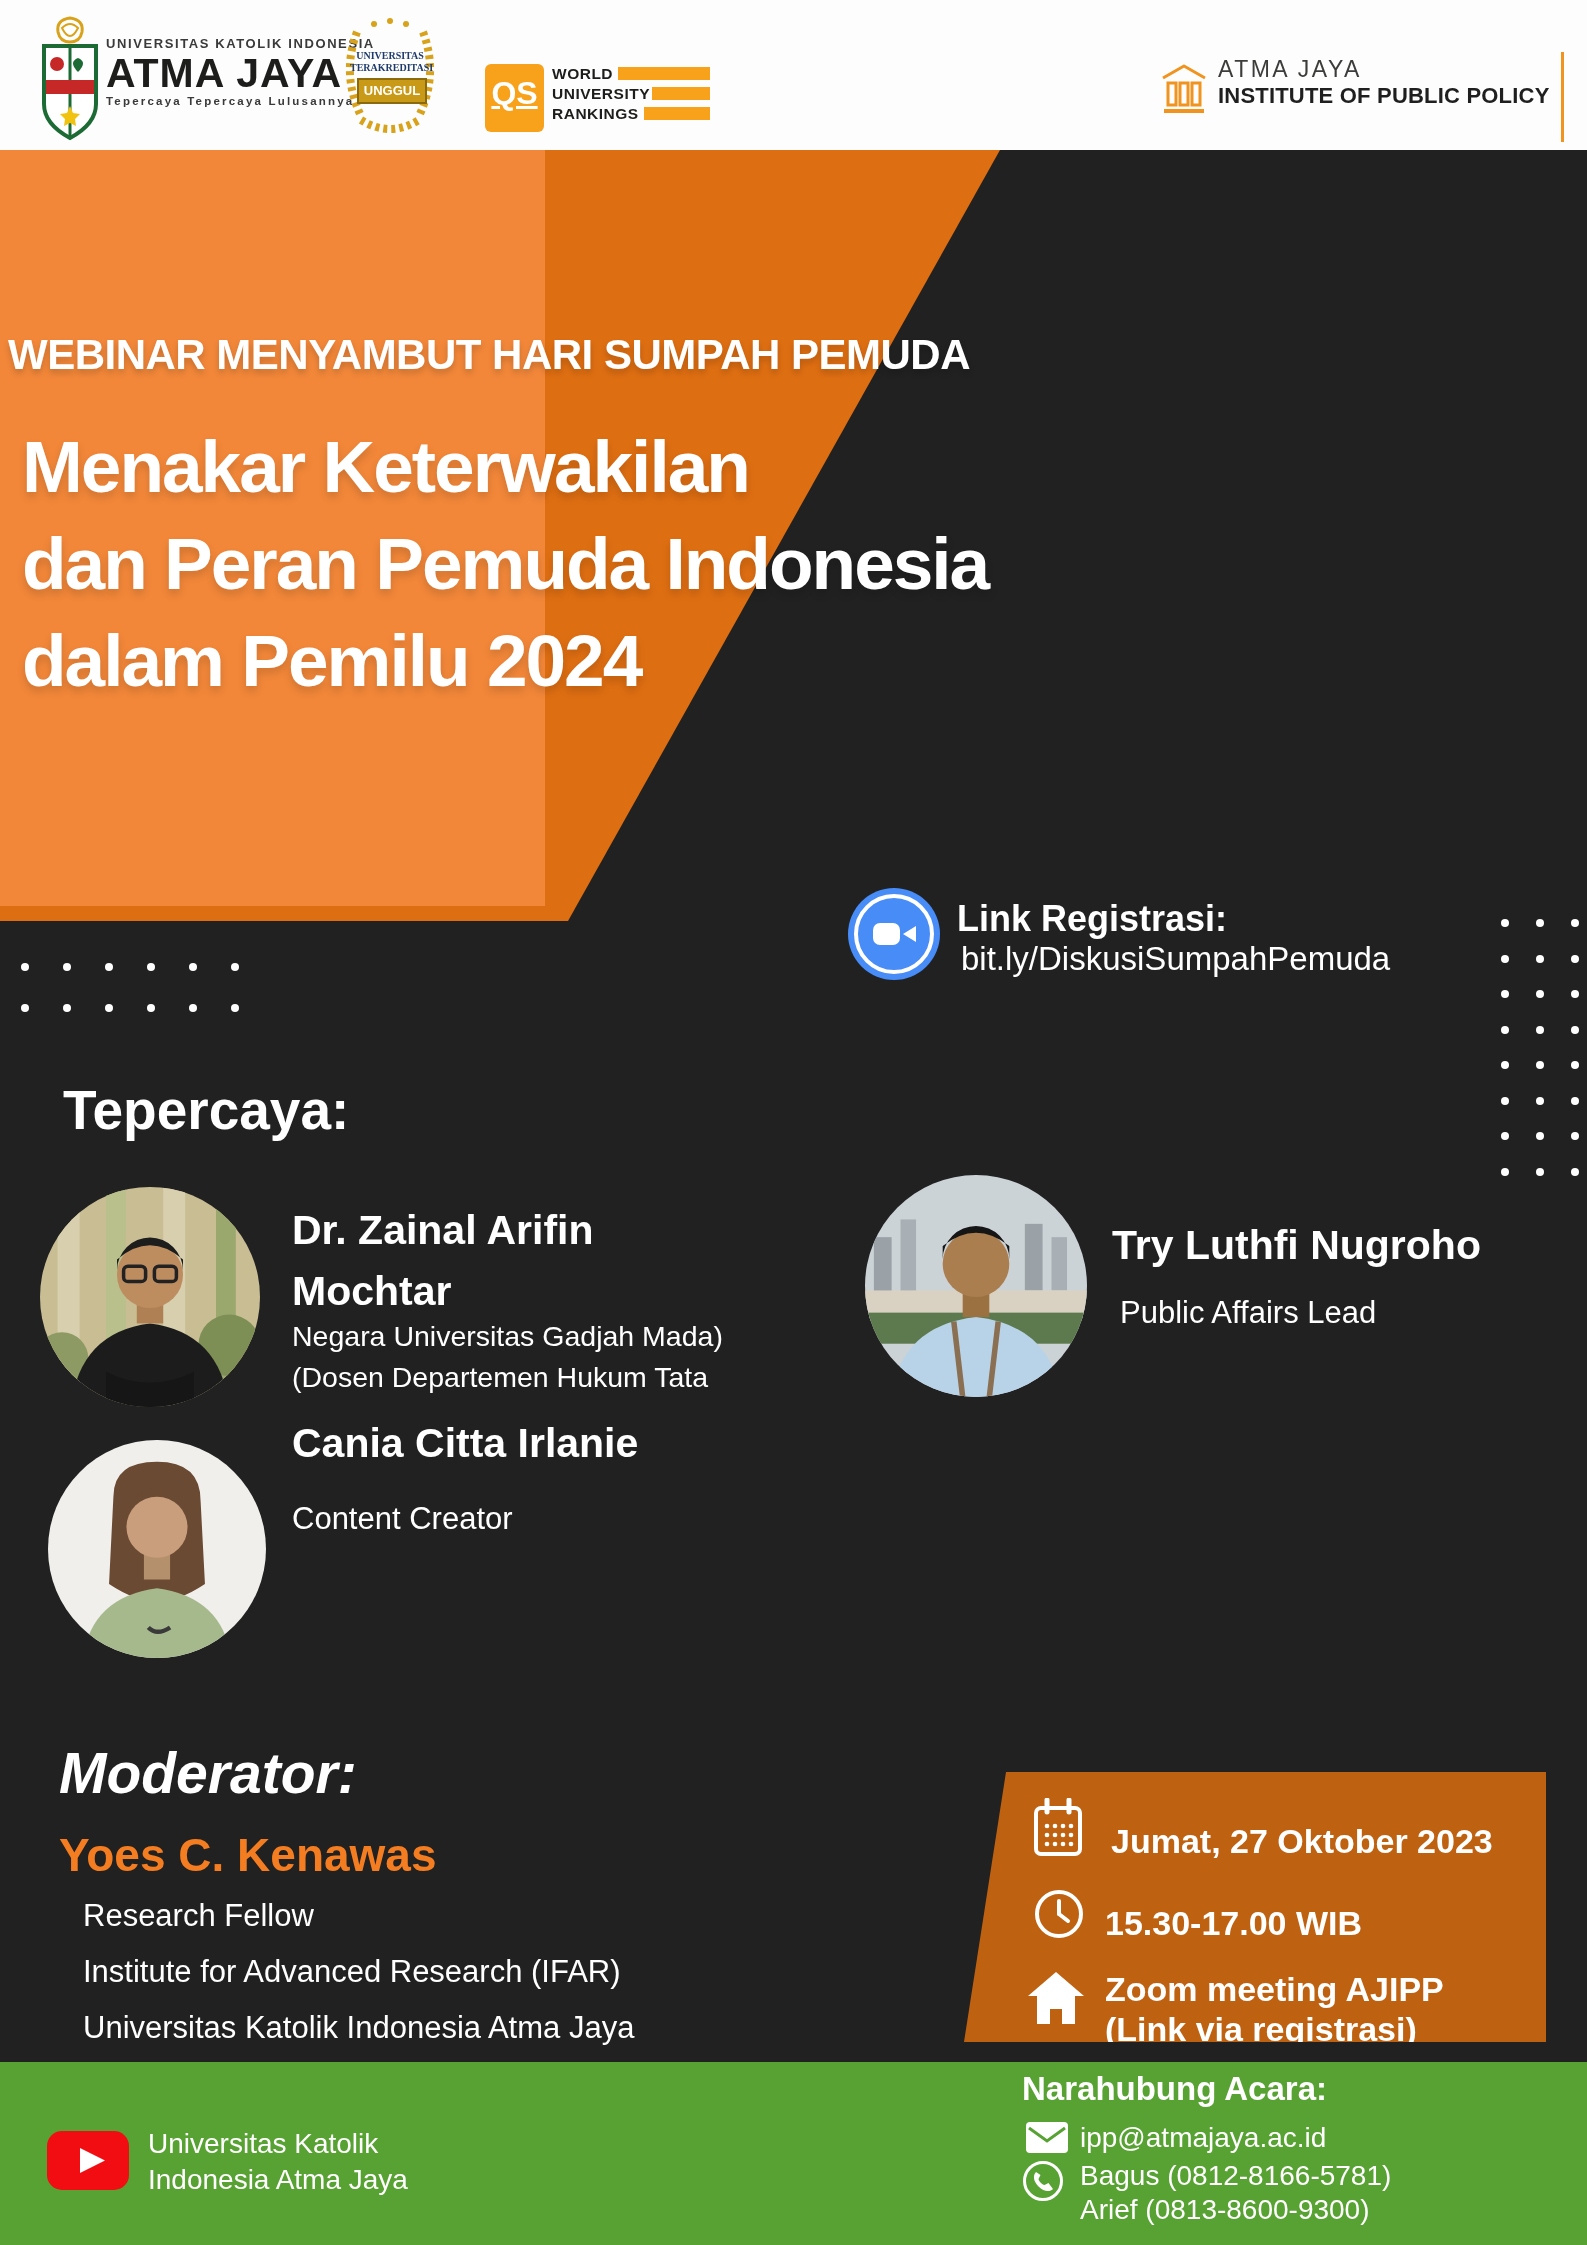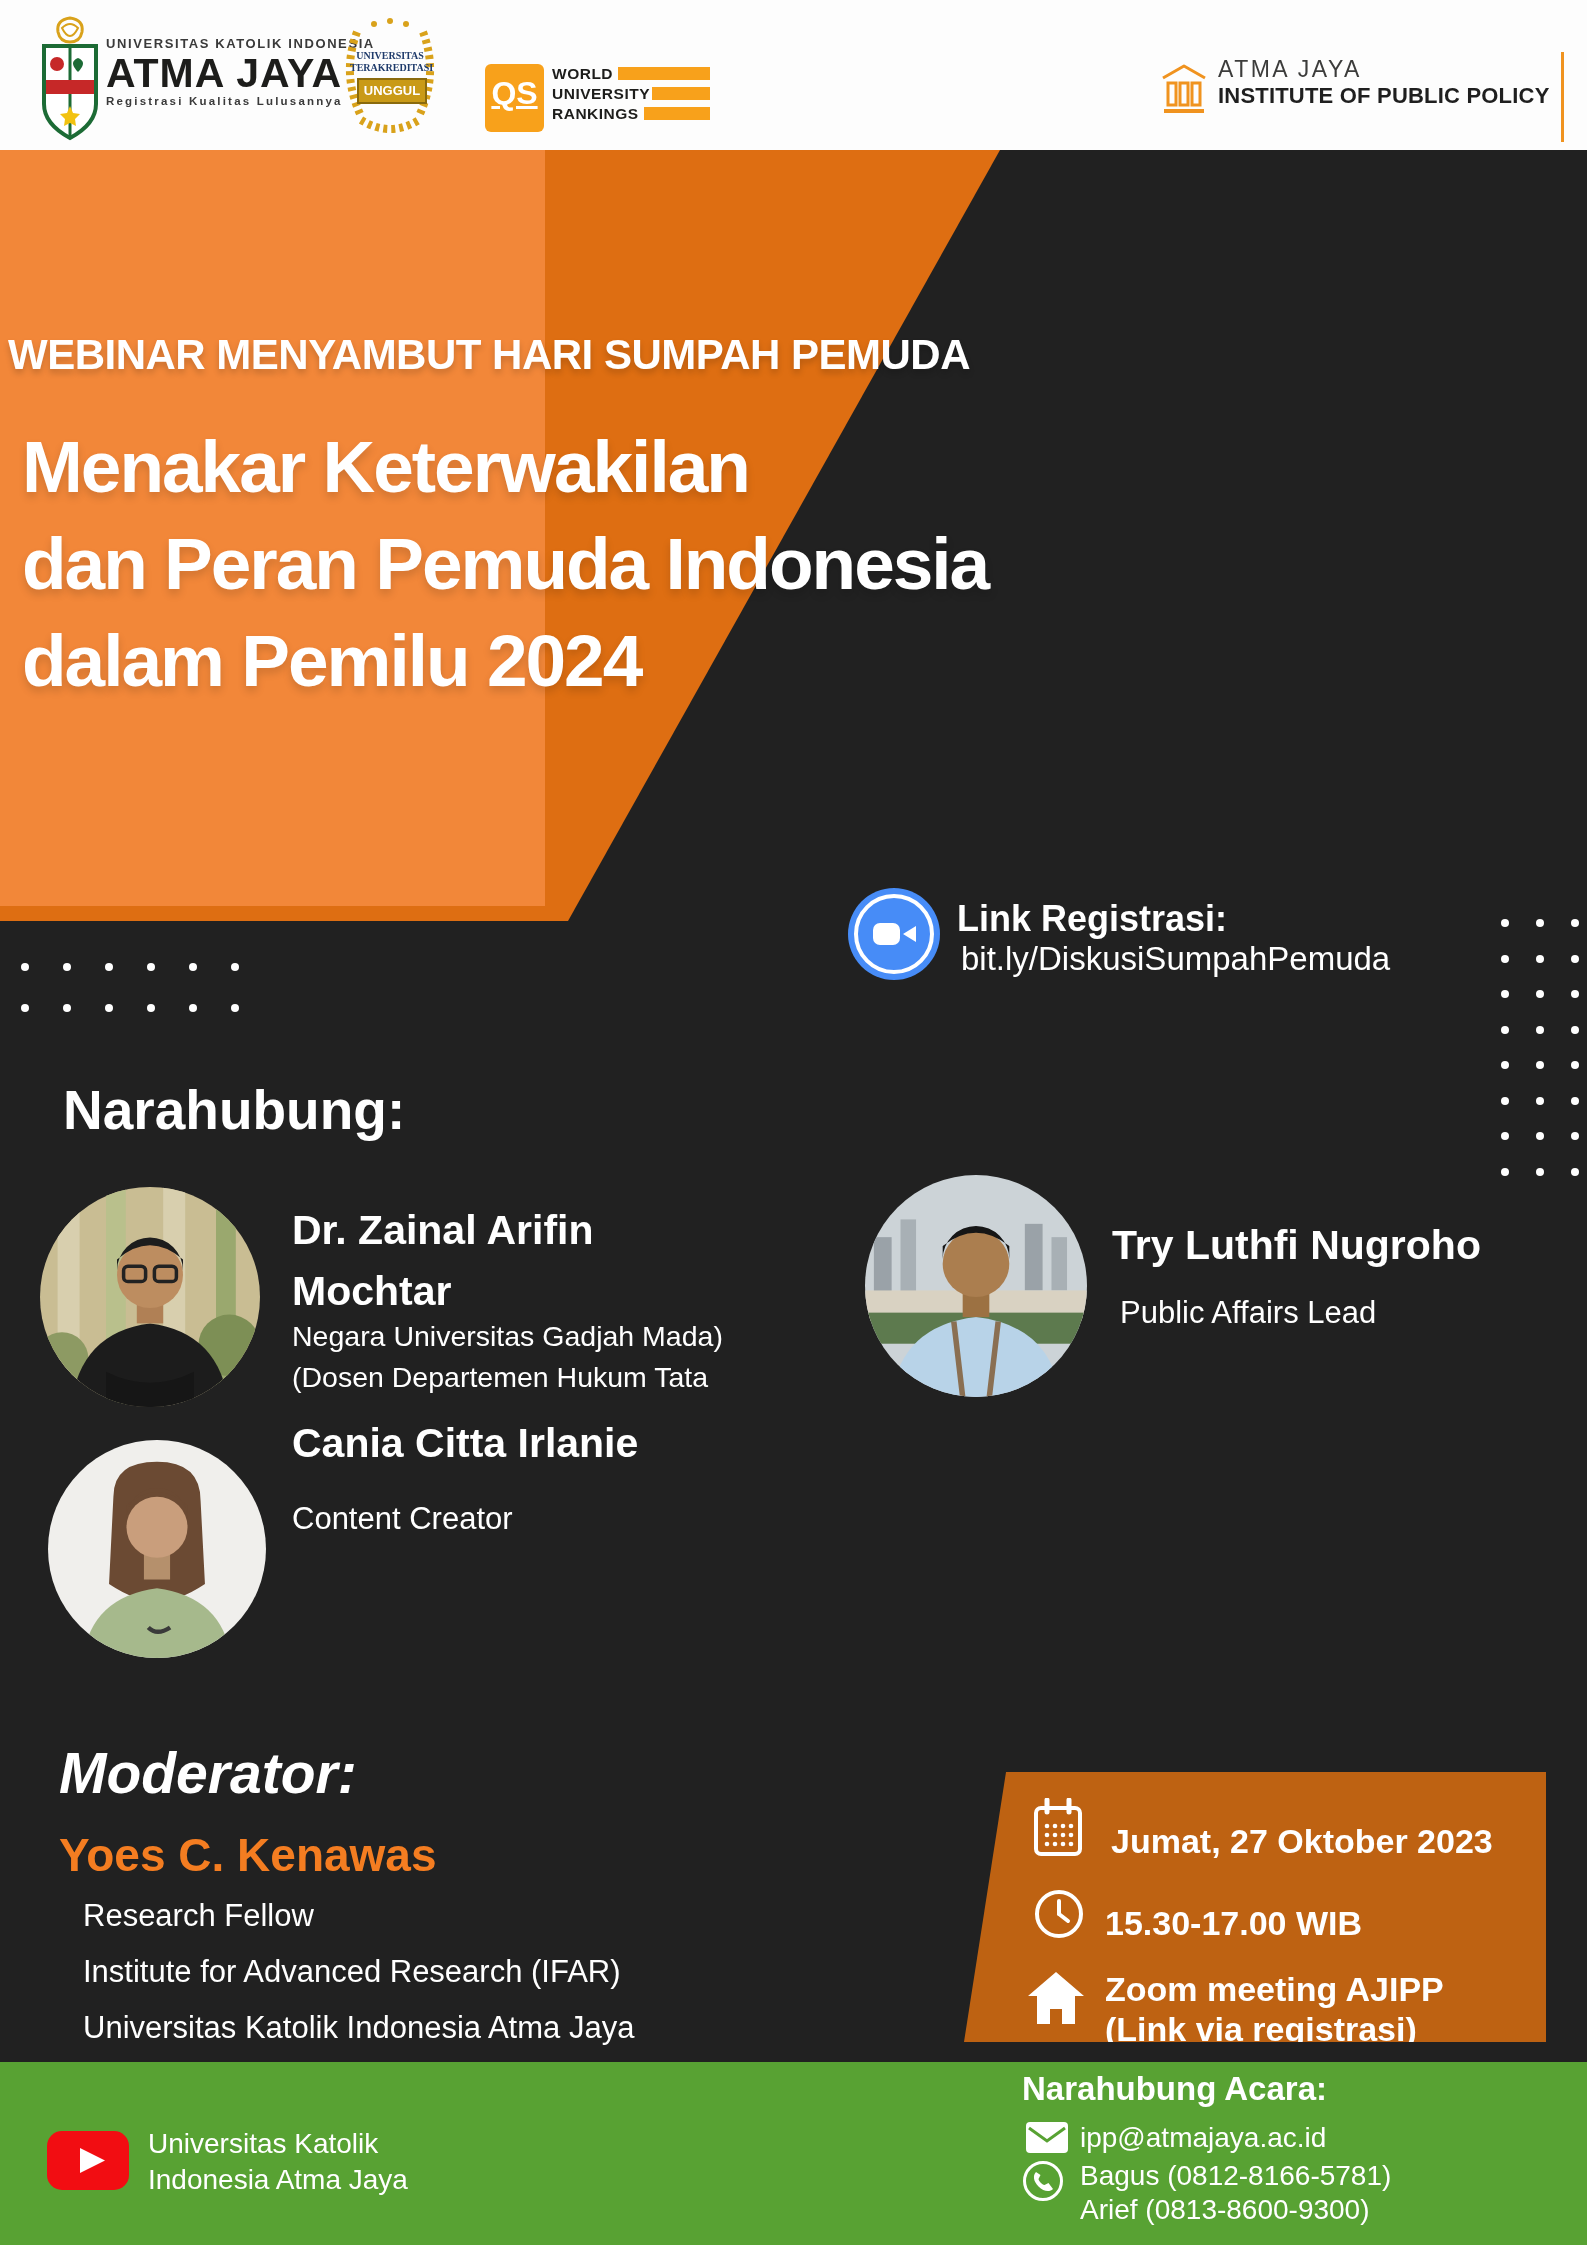"Registrasi Kualitas Lulusannya" div.uni-tag { text: Registrasi Kualitas -> Tepercaya Tepercaya }
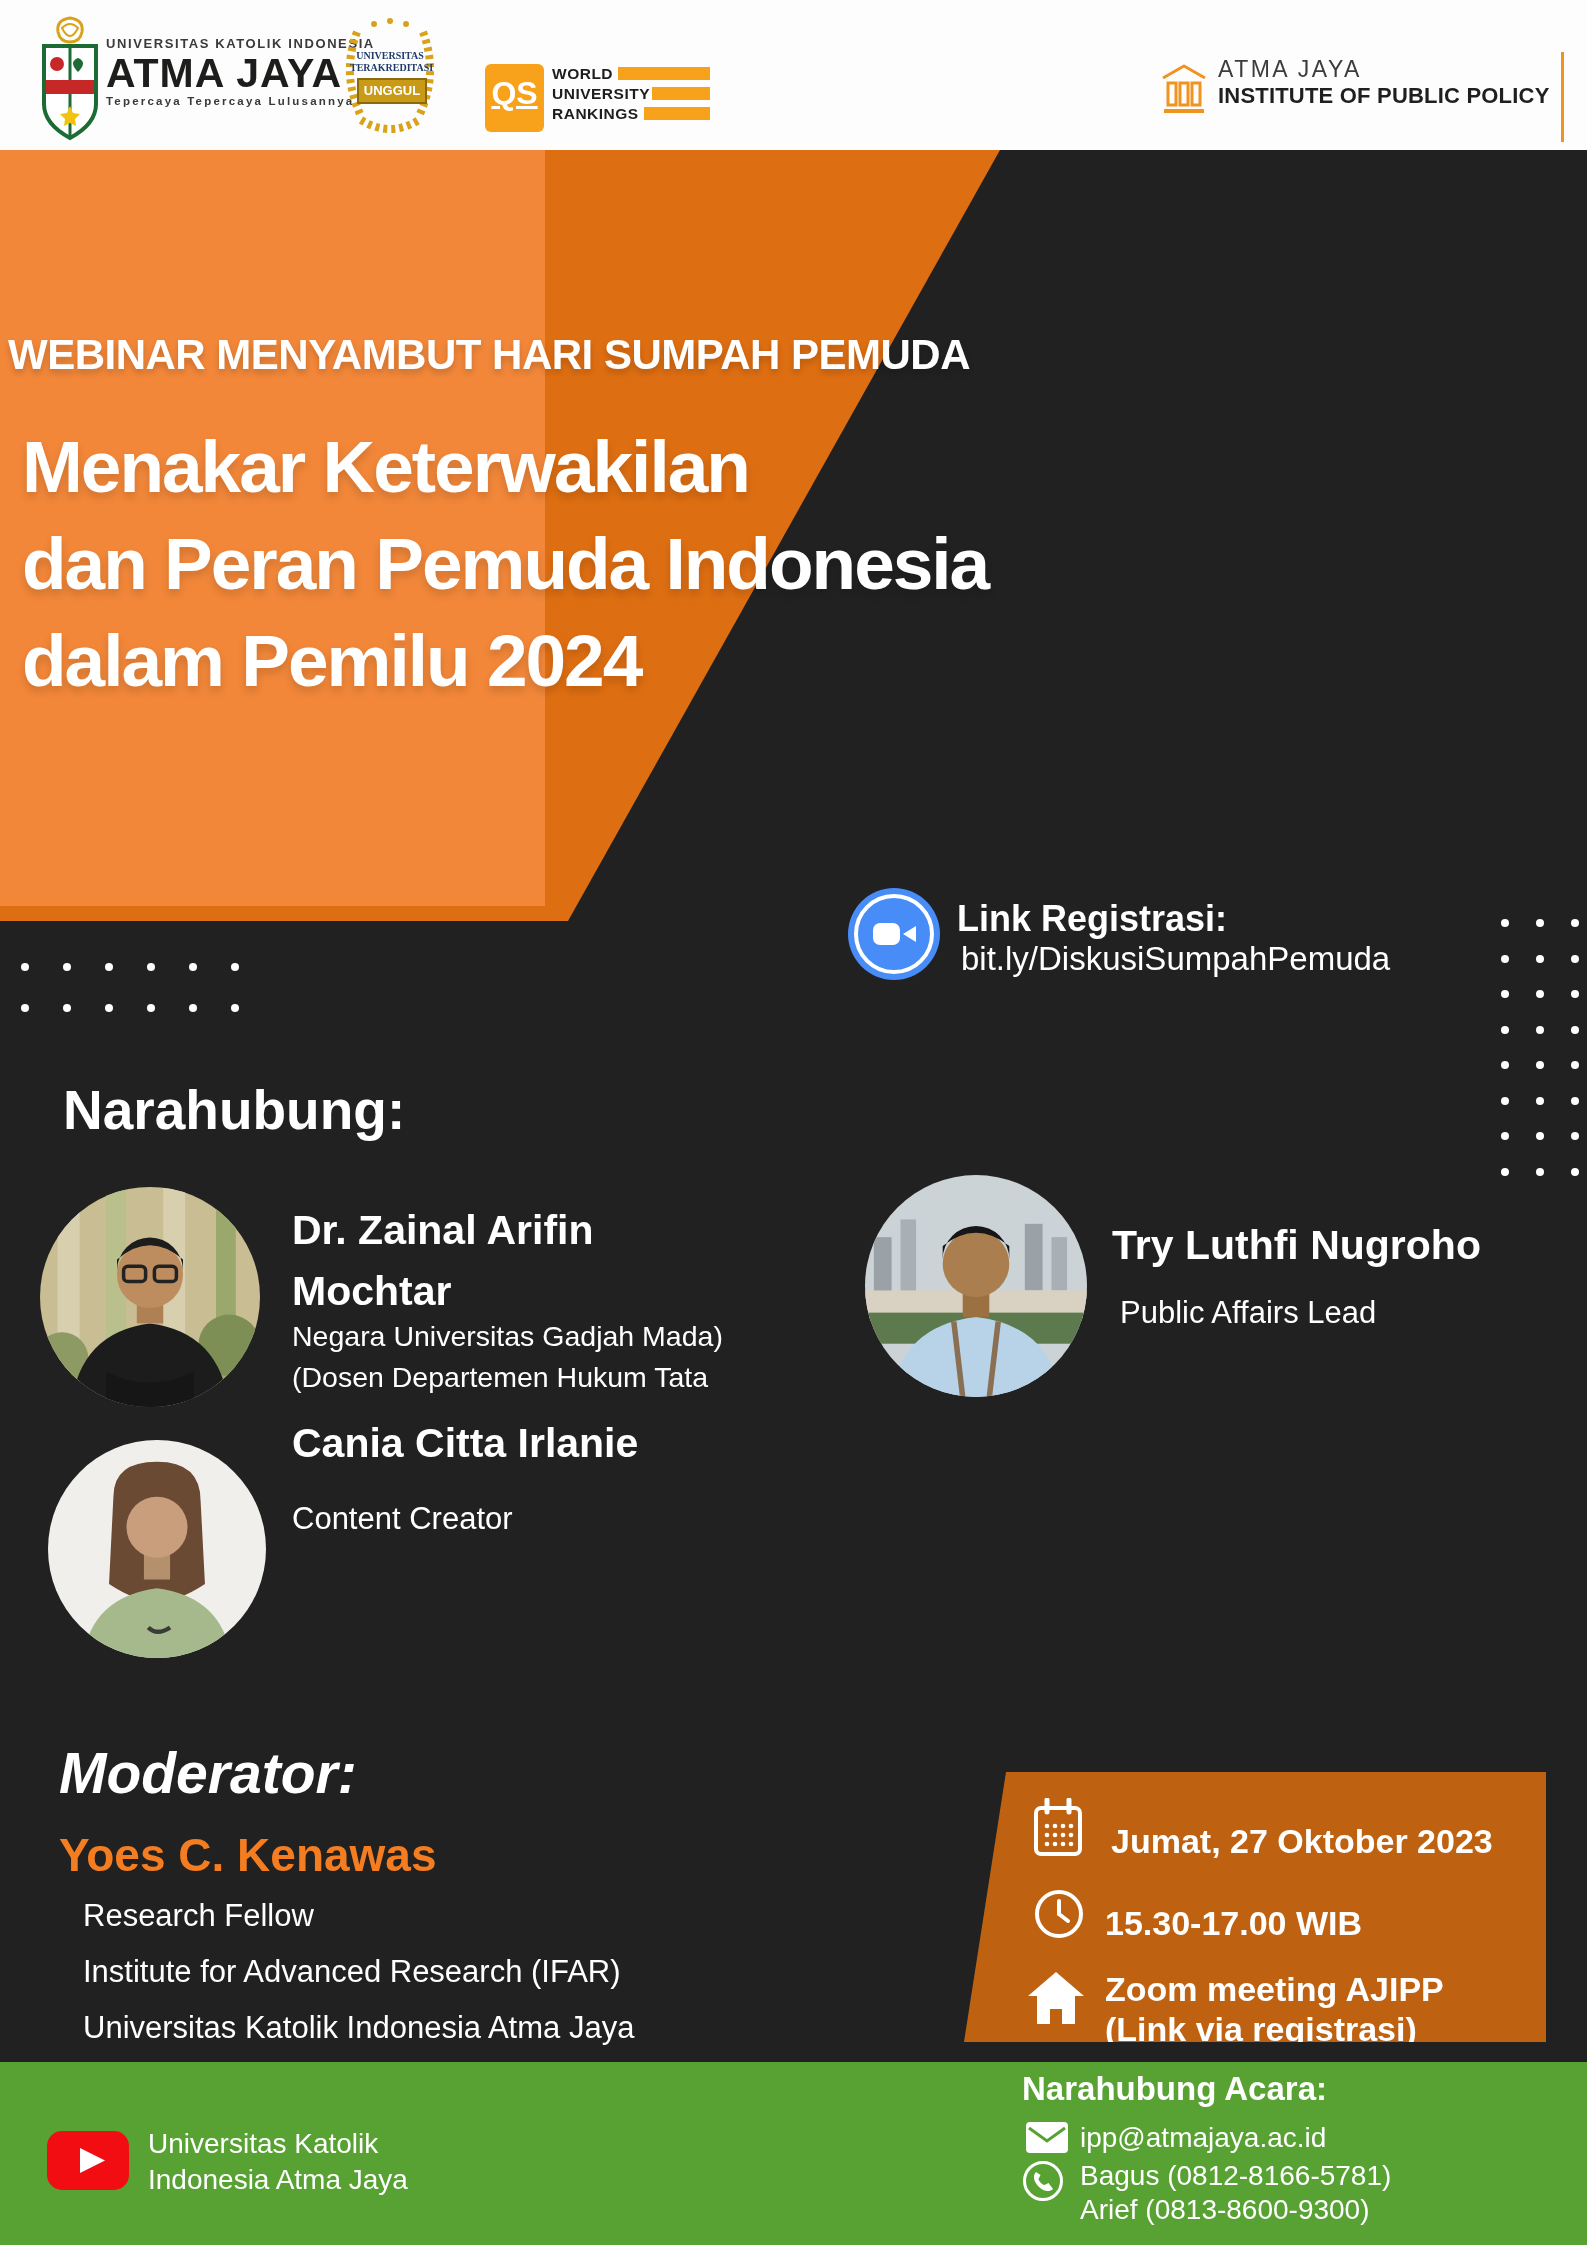"Narahubung:" div.section-h { text: Narahubung -> Tepercaya }
